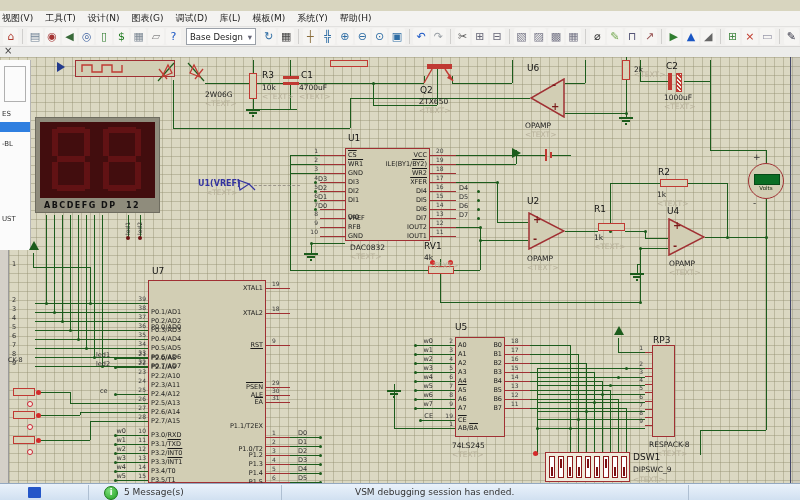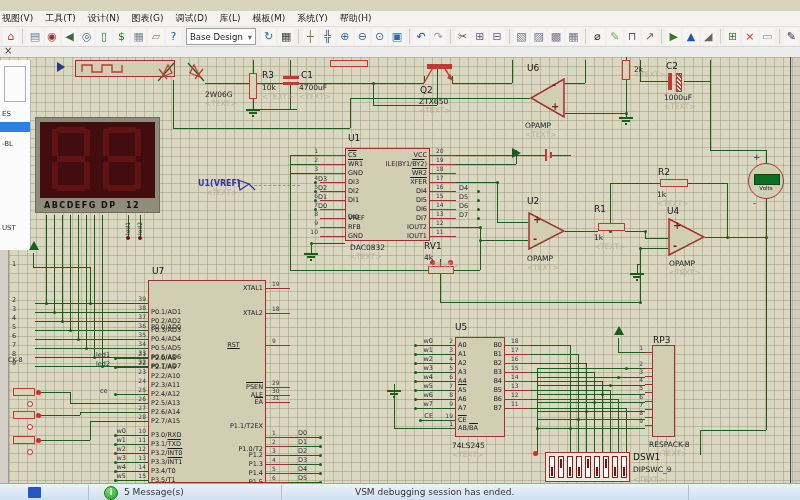"UST" div { top: 164px -> 155px }
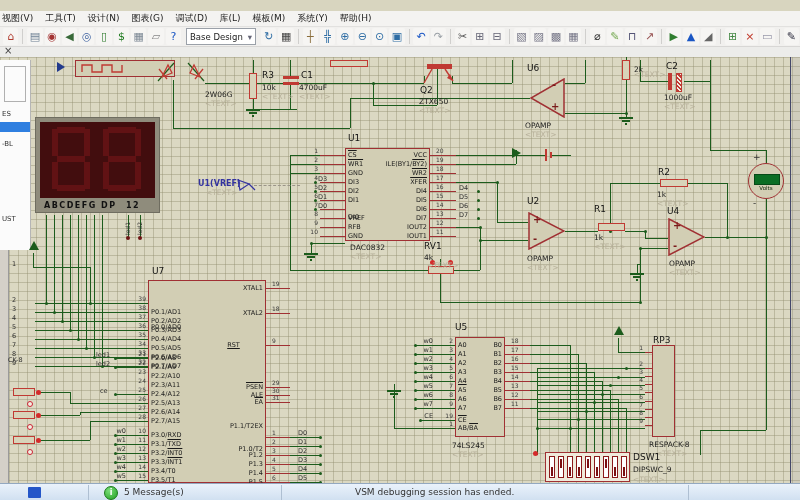"RST" div.t { text-align: center -> right }
